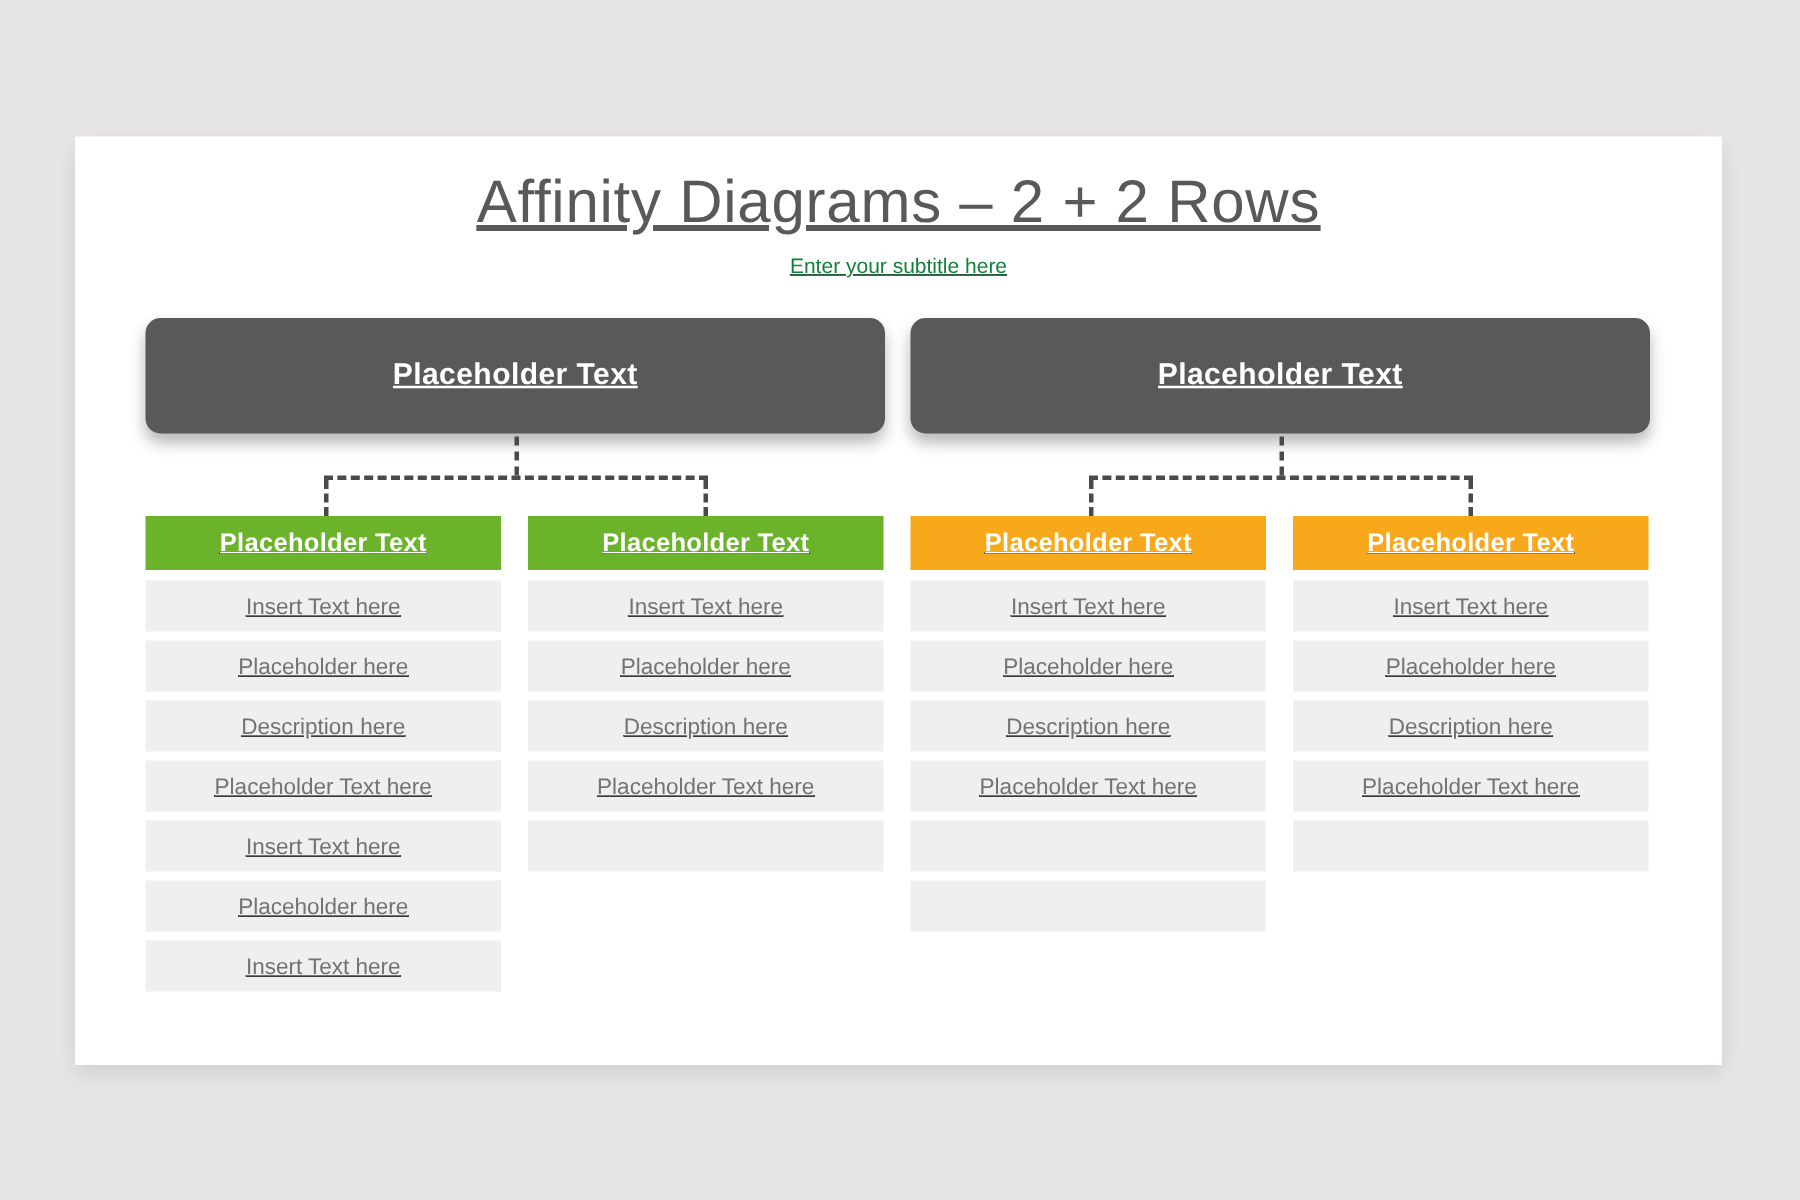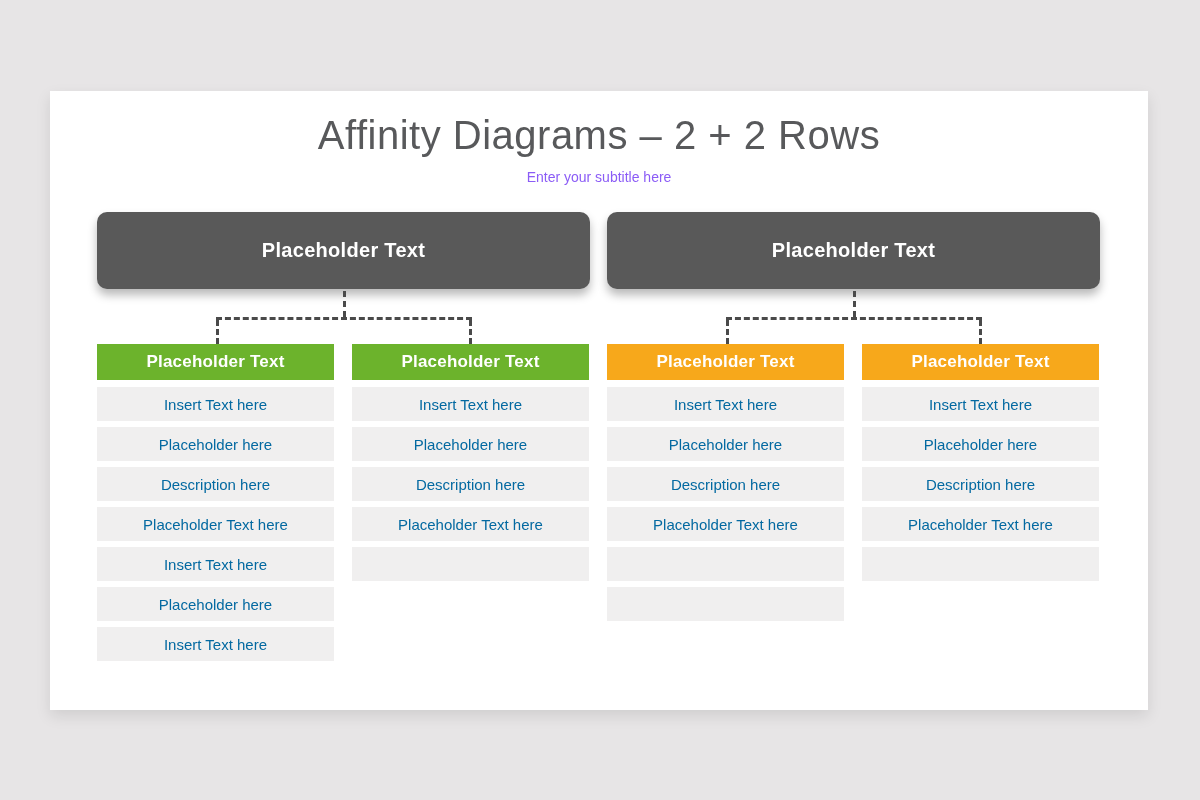"Affinity Diagrams – 2 +" * { text-decoration: none -> underline }
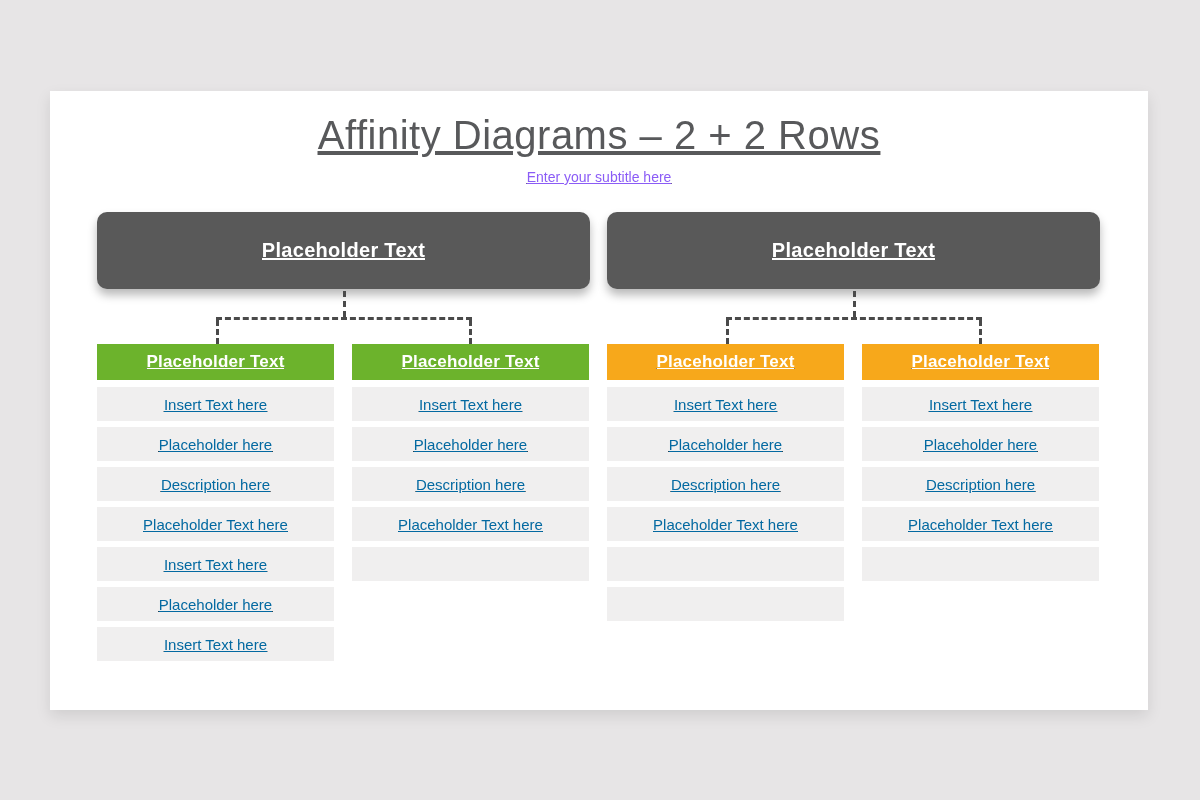"Enter your subtitle here" .subtitle { color: #8b5cf6 -> #15803d }
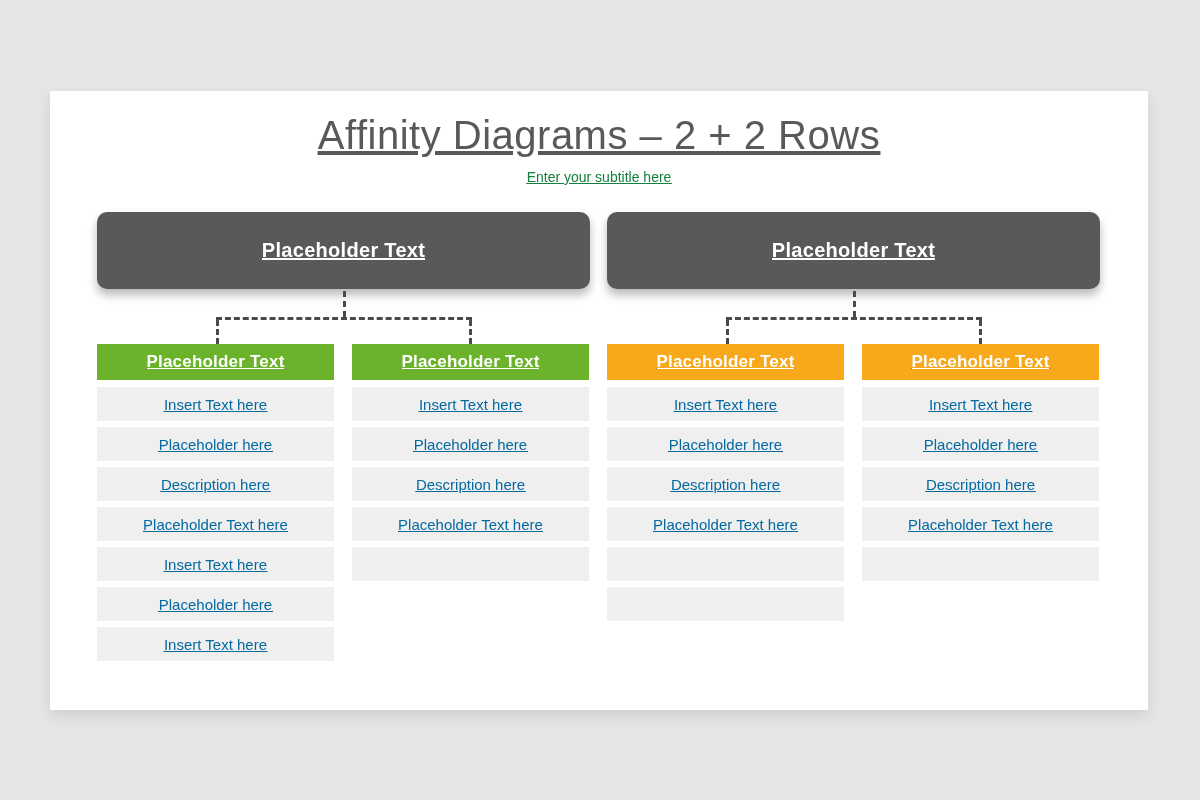"Insert Text here" .row { color: #0369a1 -> #737373 }
